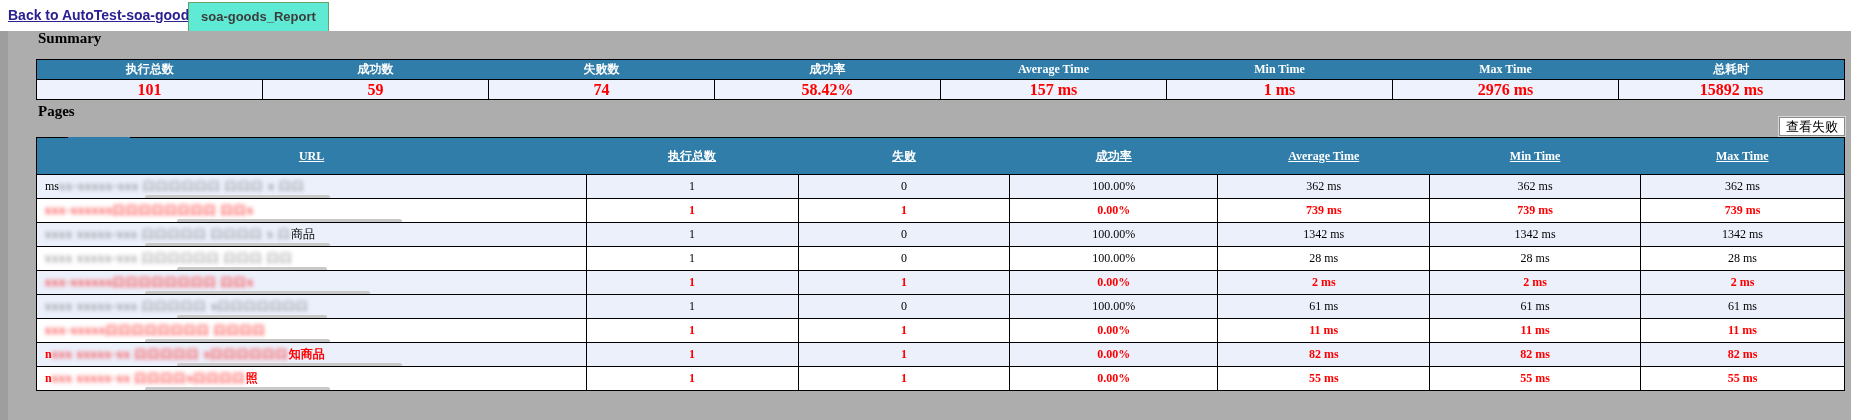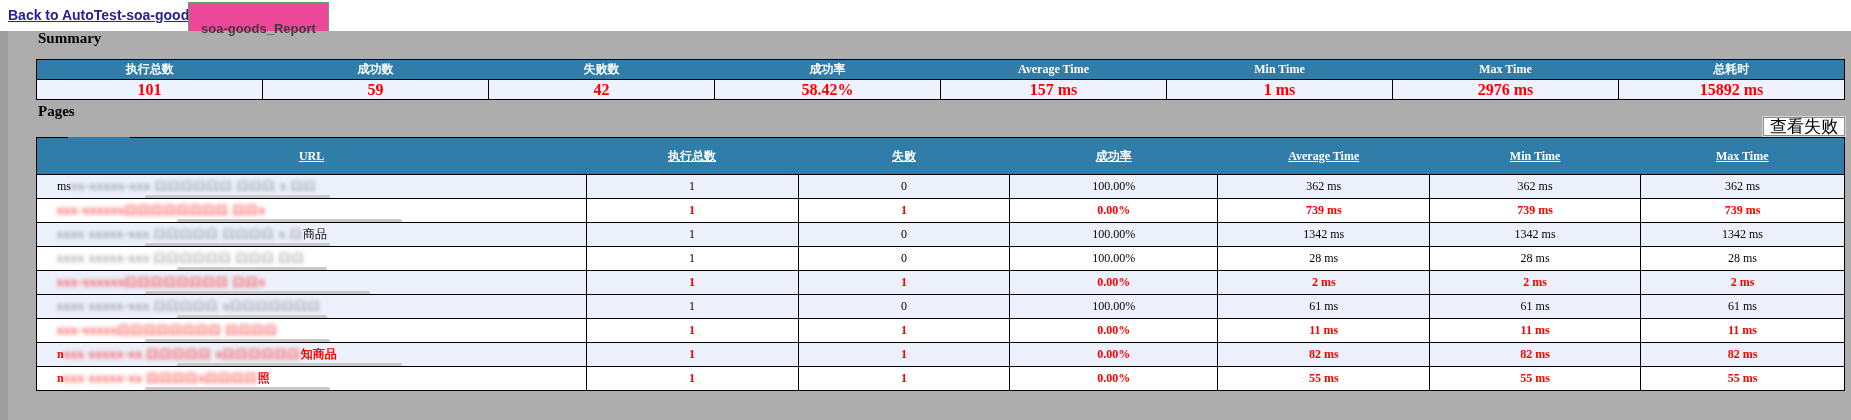"soa-goods_Report" .report-tab { background: #ec4899 -> #5eead4; padding: 18px 12px 0 12px -> 6px 12px 0 12px }
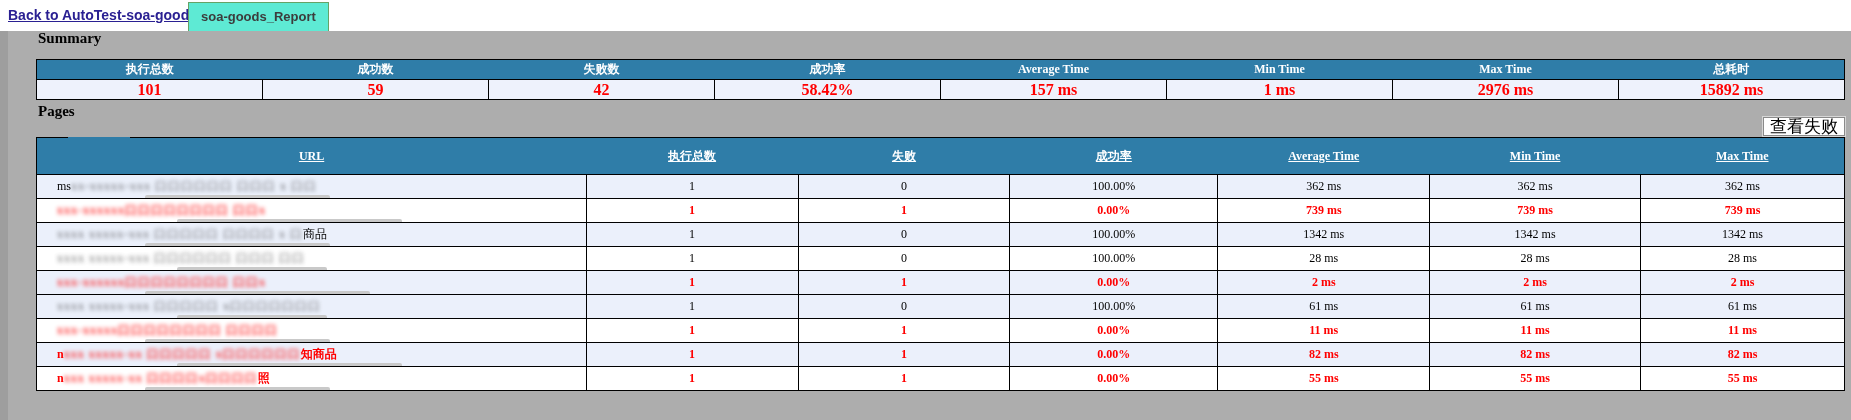"42" td { text: 42 -> 74 }
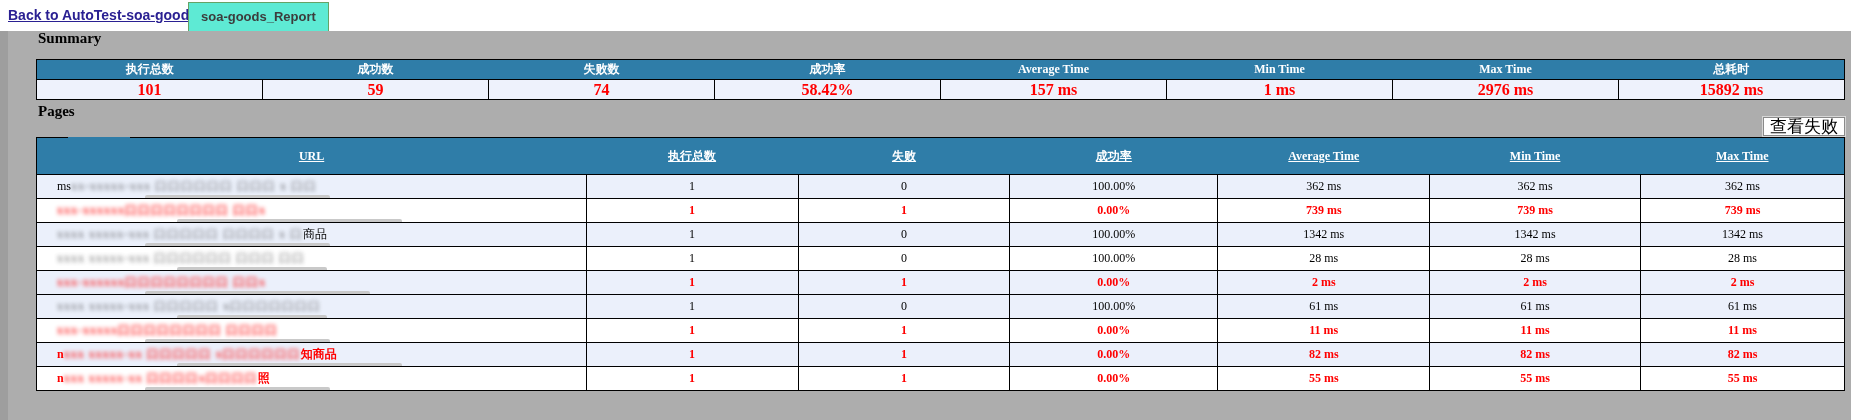"查看失败" .view-fail-btn { font-size: 17px -> 13px }
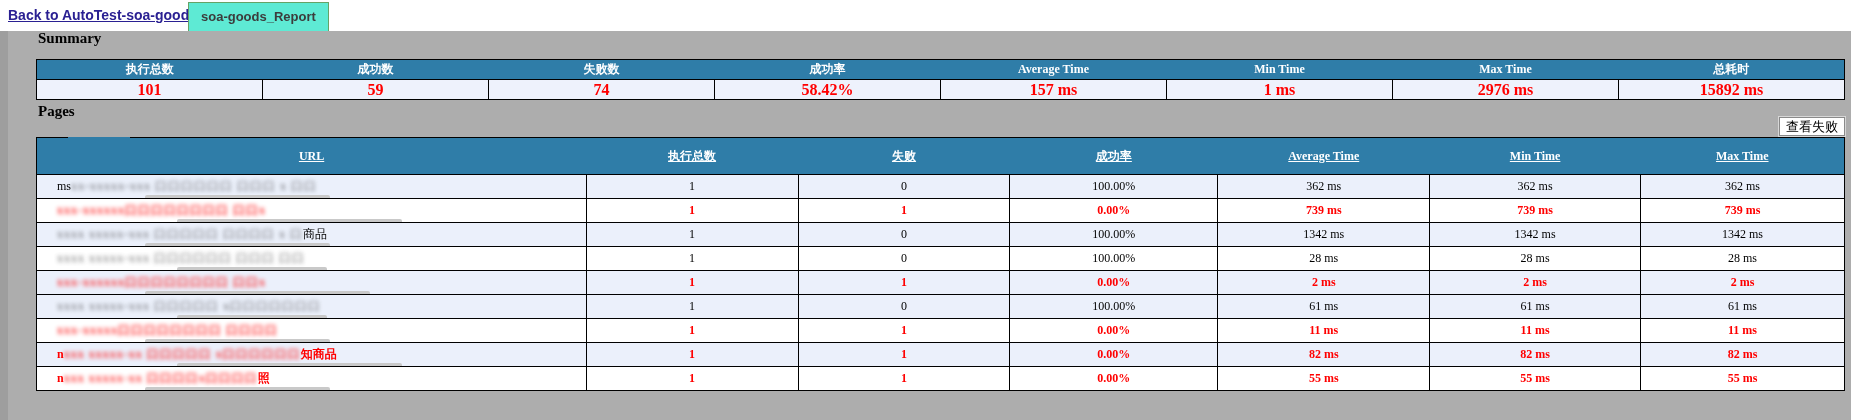"ms" .pages-table td.url { padding-left: 20px -> 8px }
